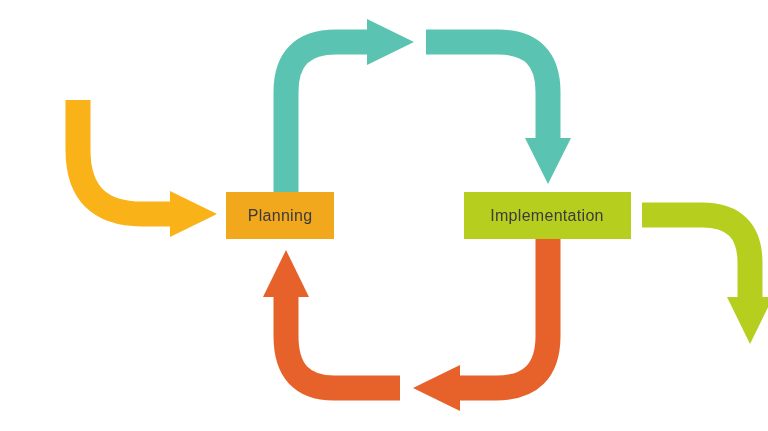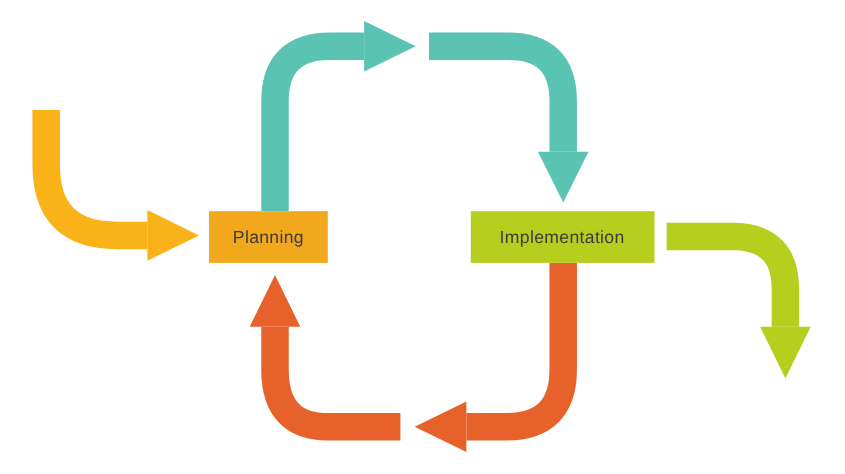"Planning" .canvas { padding-left: none -> 36px }
